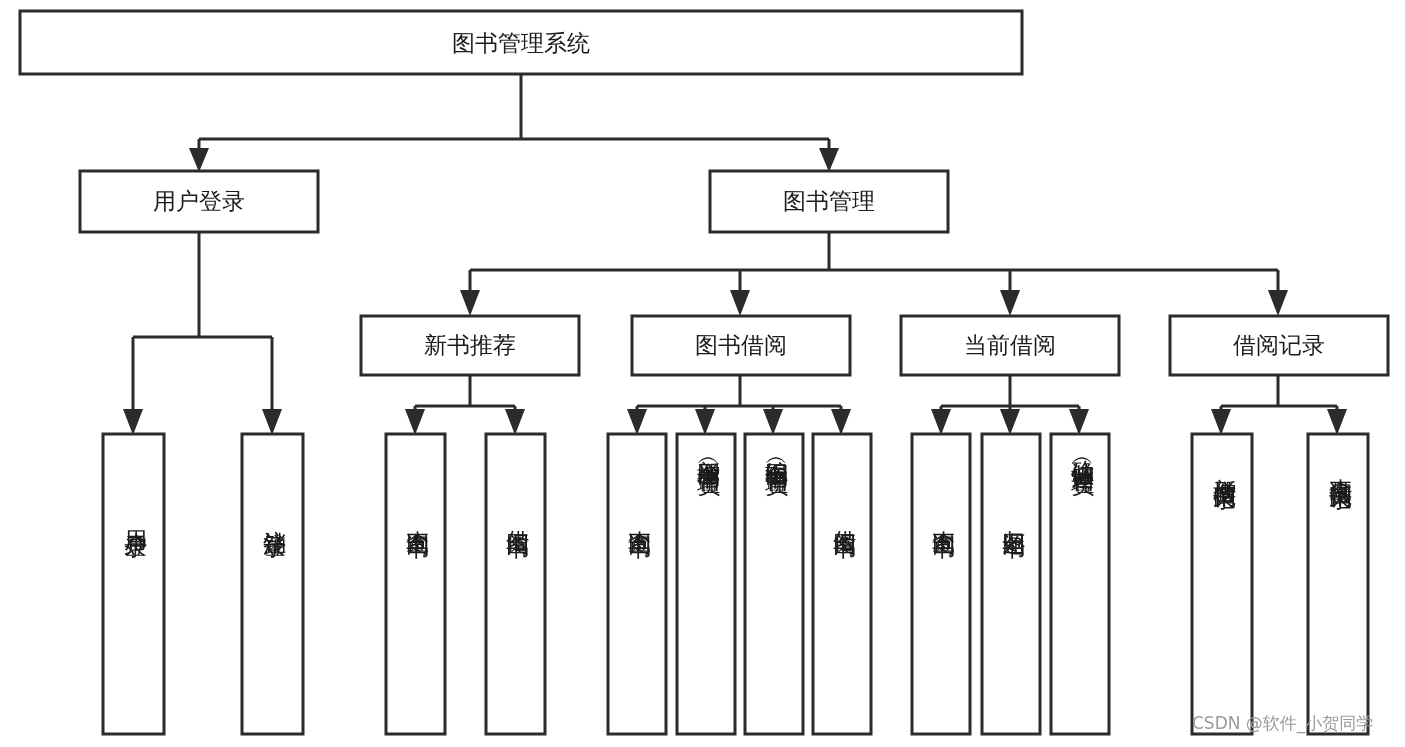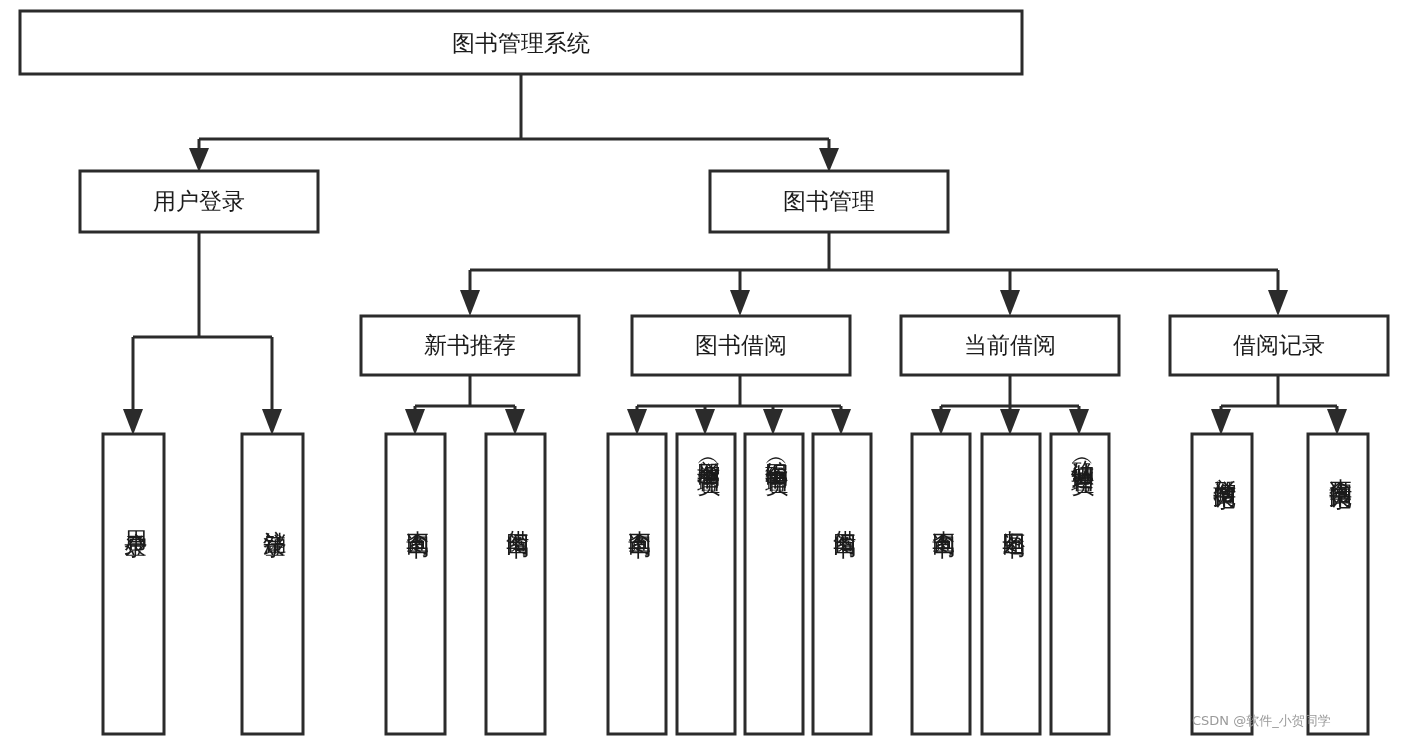"CSDN @软件_小贺同学" .watermark { font-size: 13px -> 17px }
